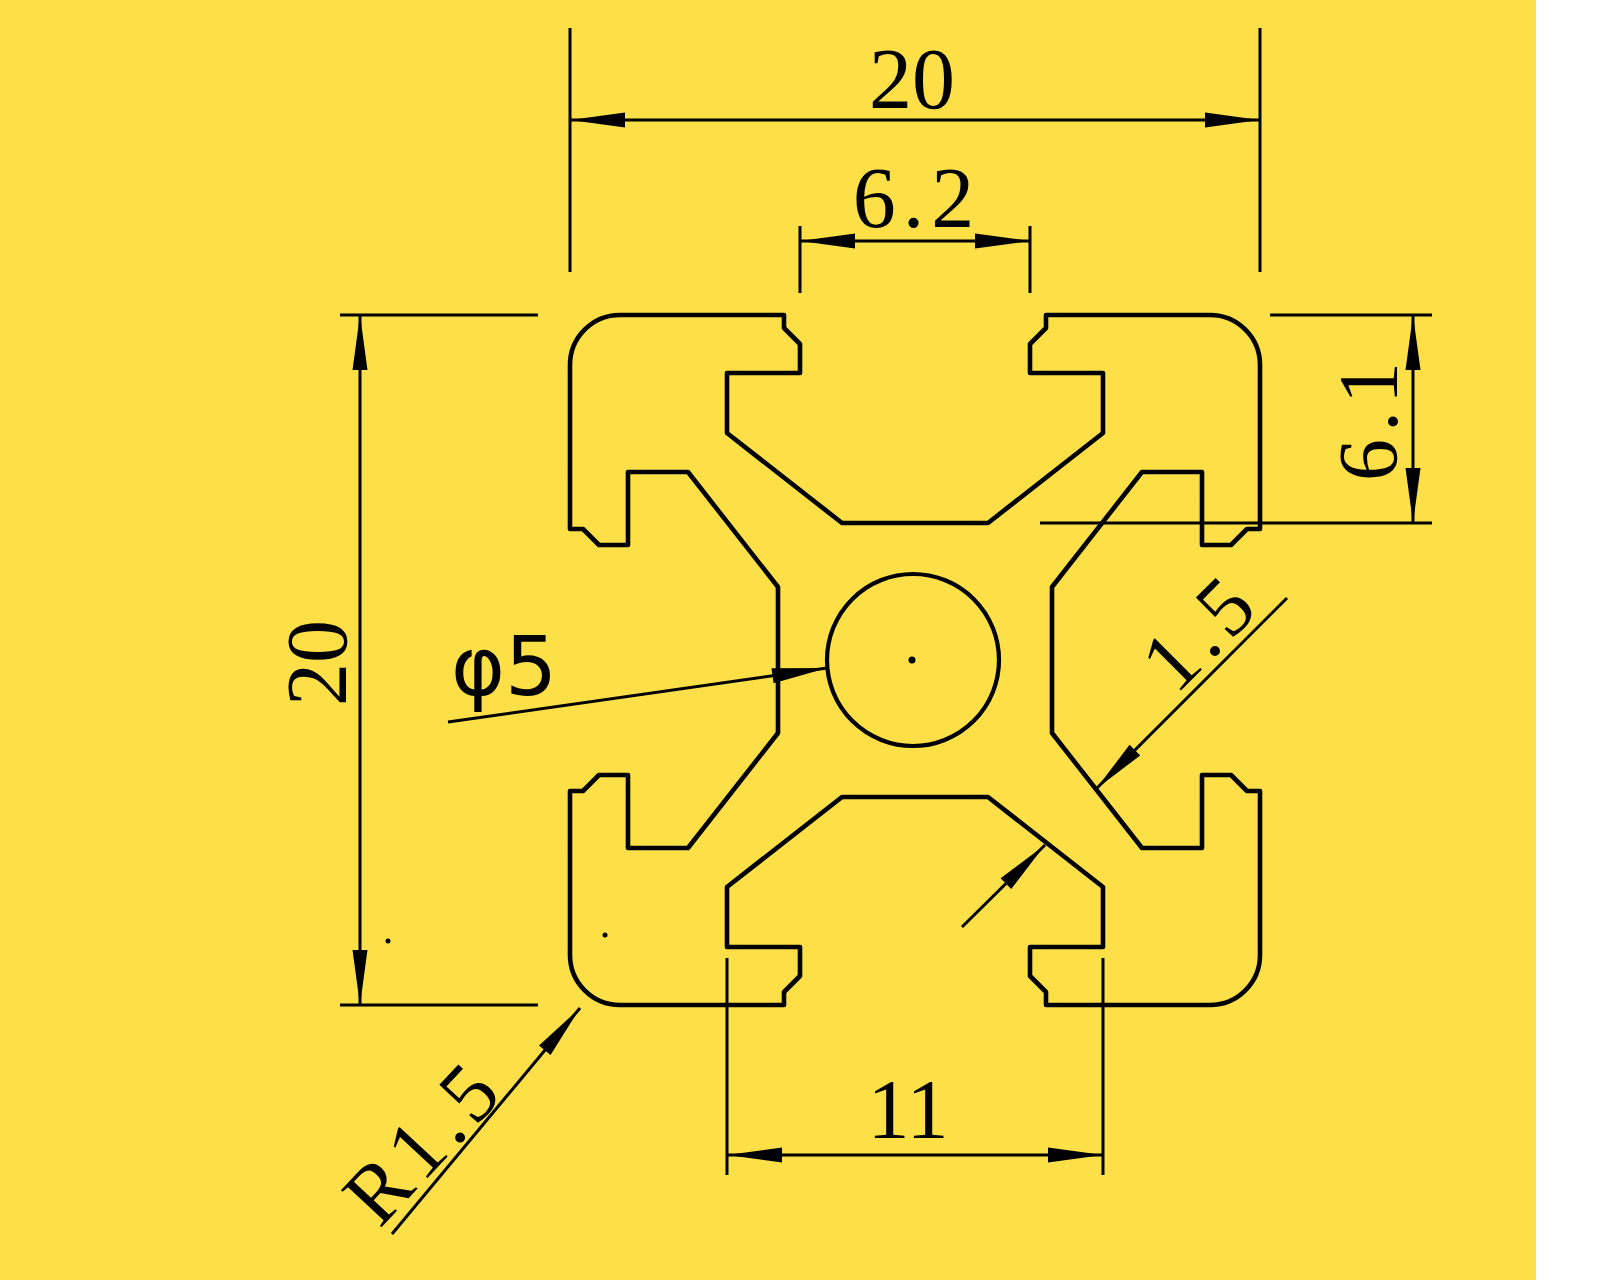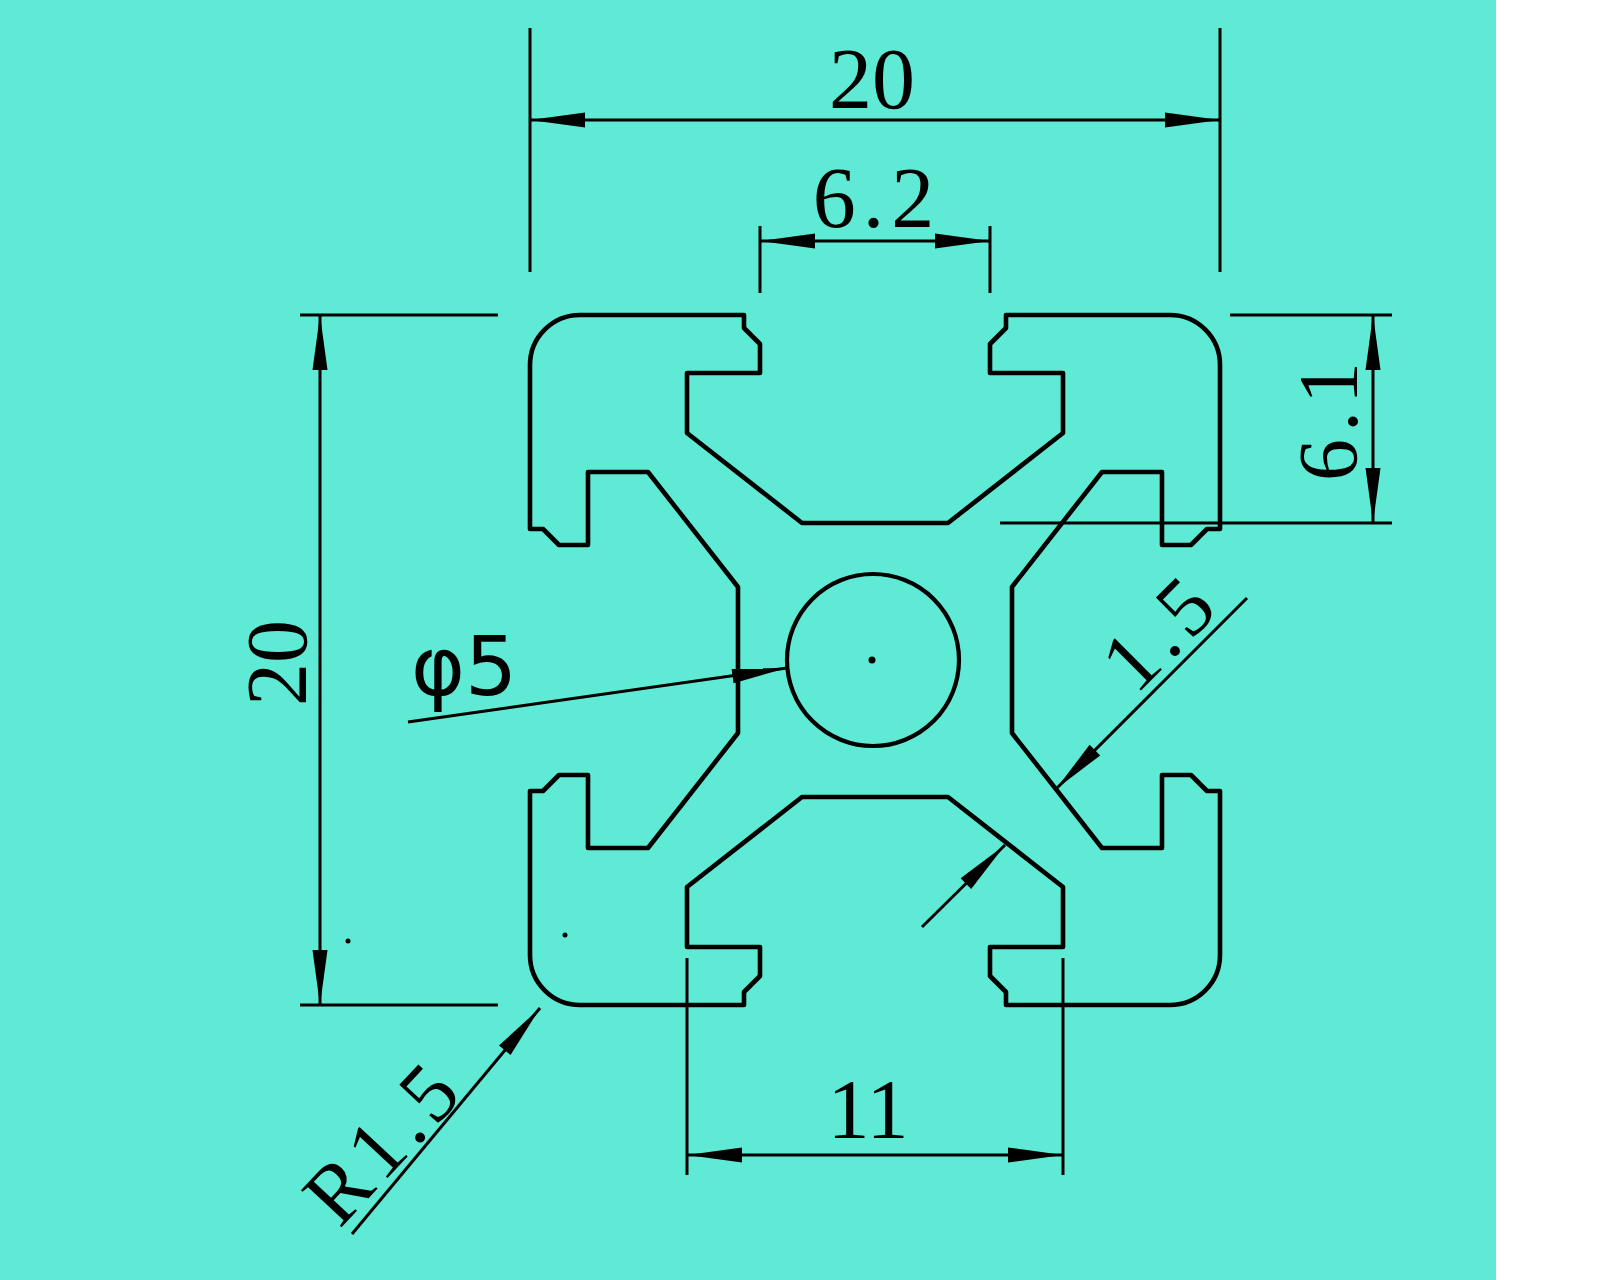"20" .page { background: #5eead4 -> #fde047; padding-left: none -> 40px }
